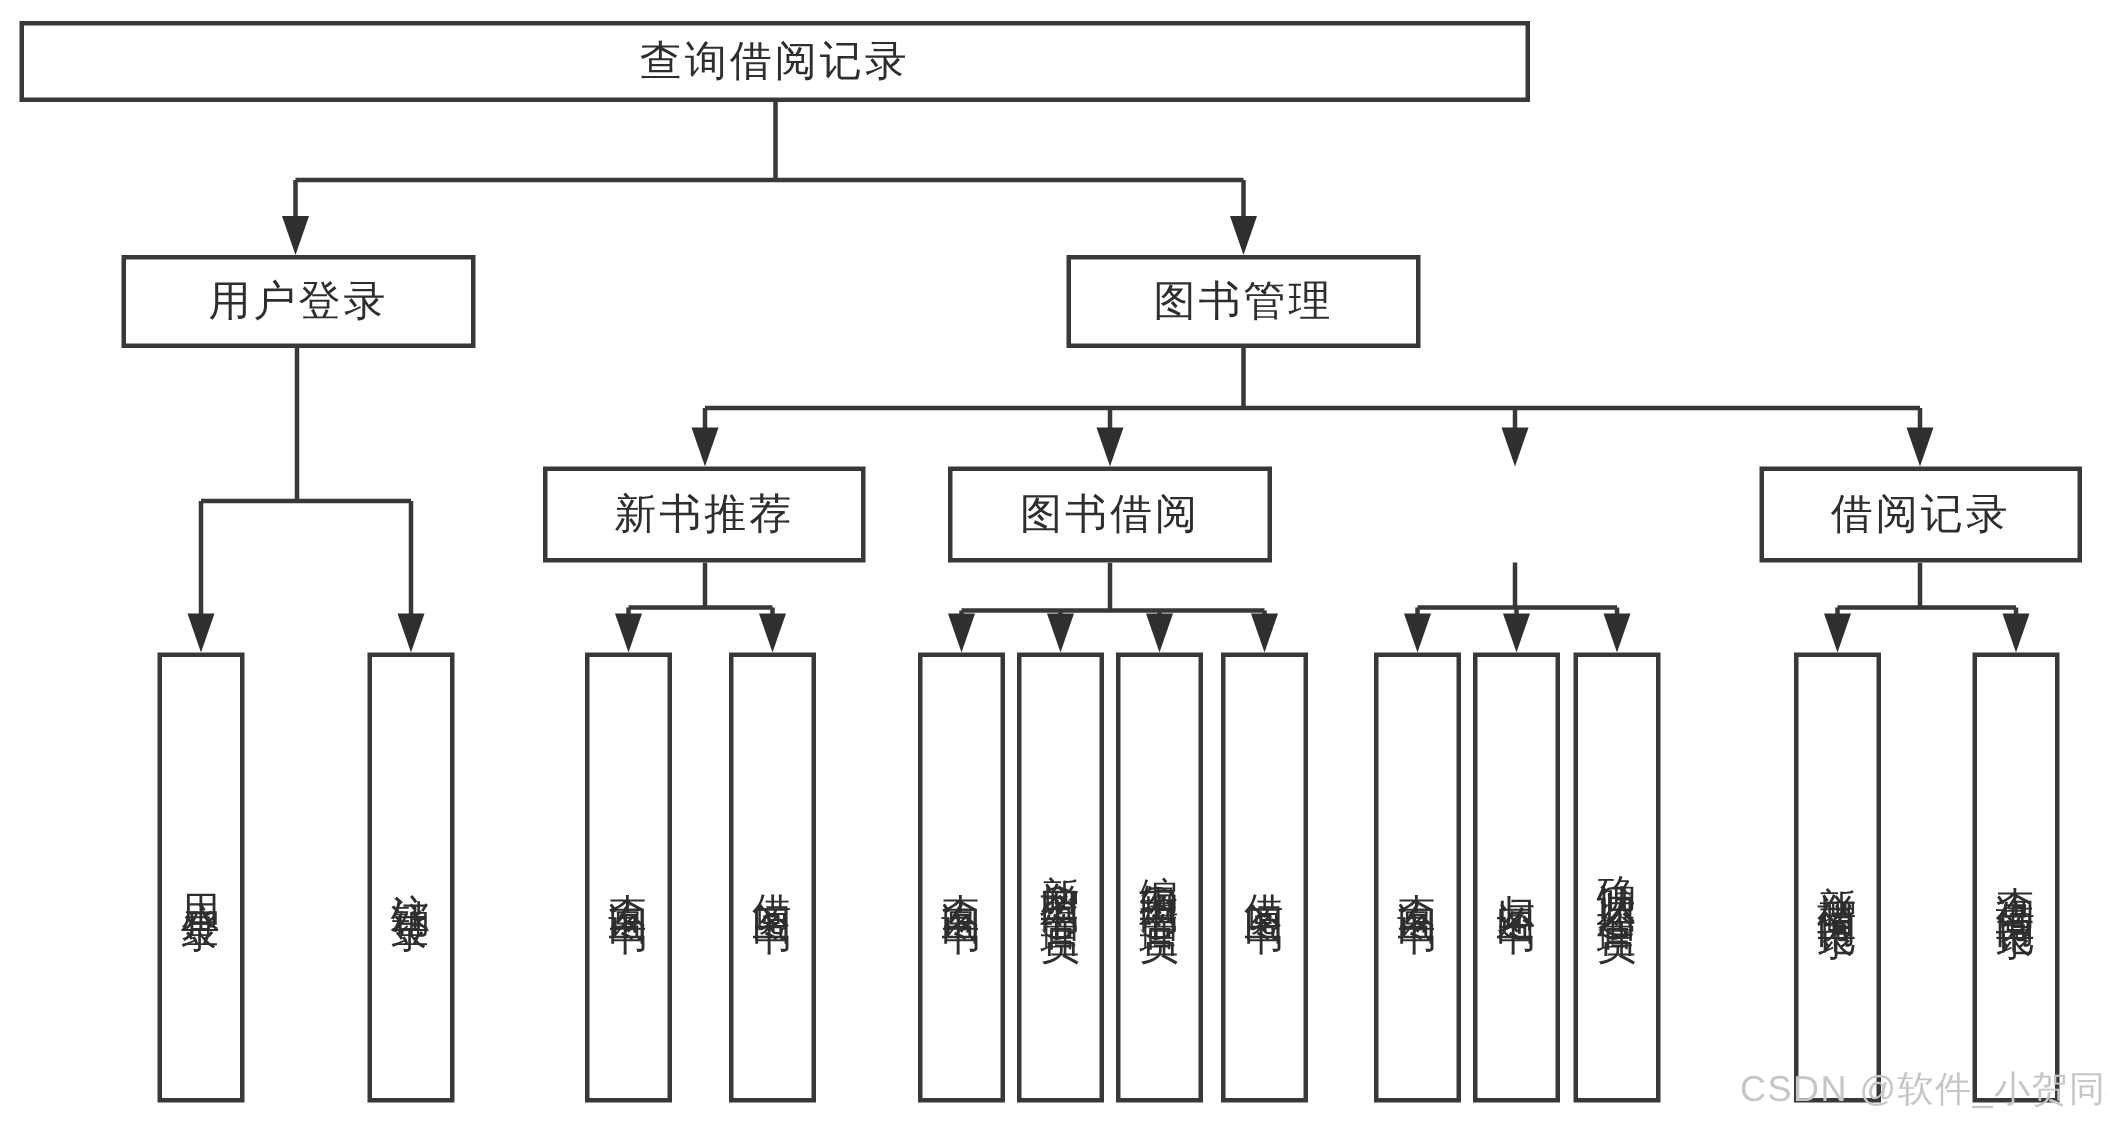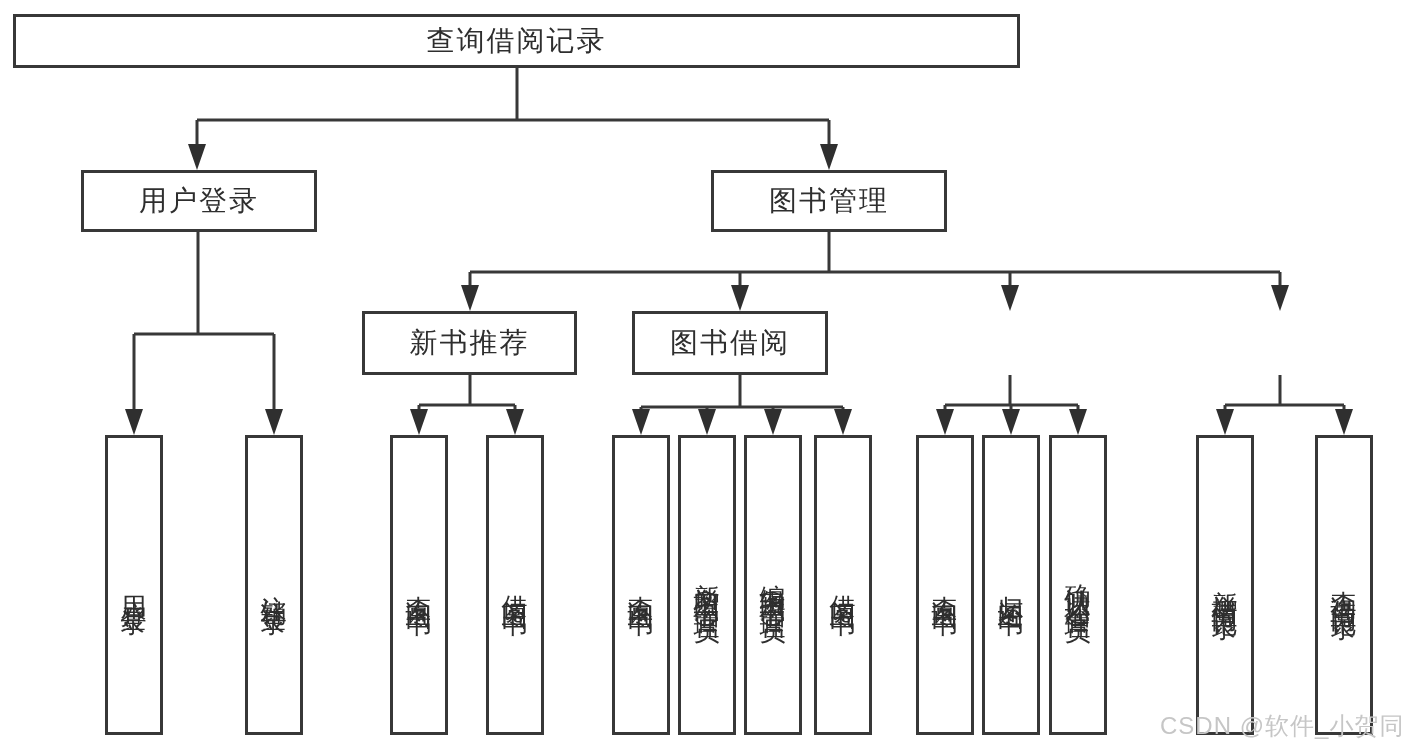"图书借阅" div.node { width: 196px -> 216px }
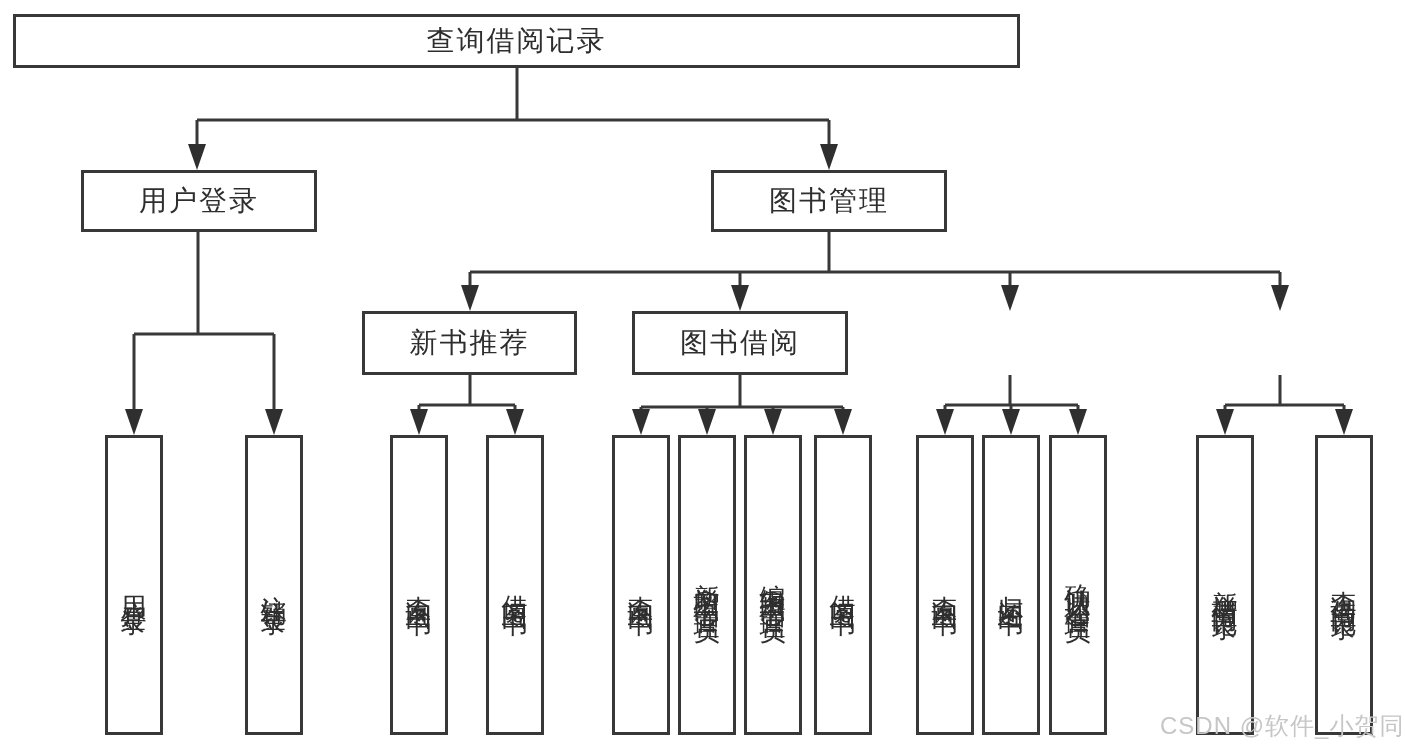"借阅记录" div.node { html: none -> <div>借阅记录</div> }
